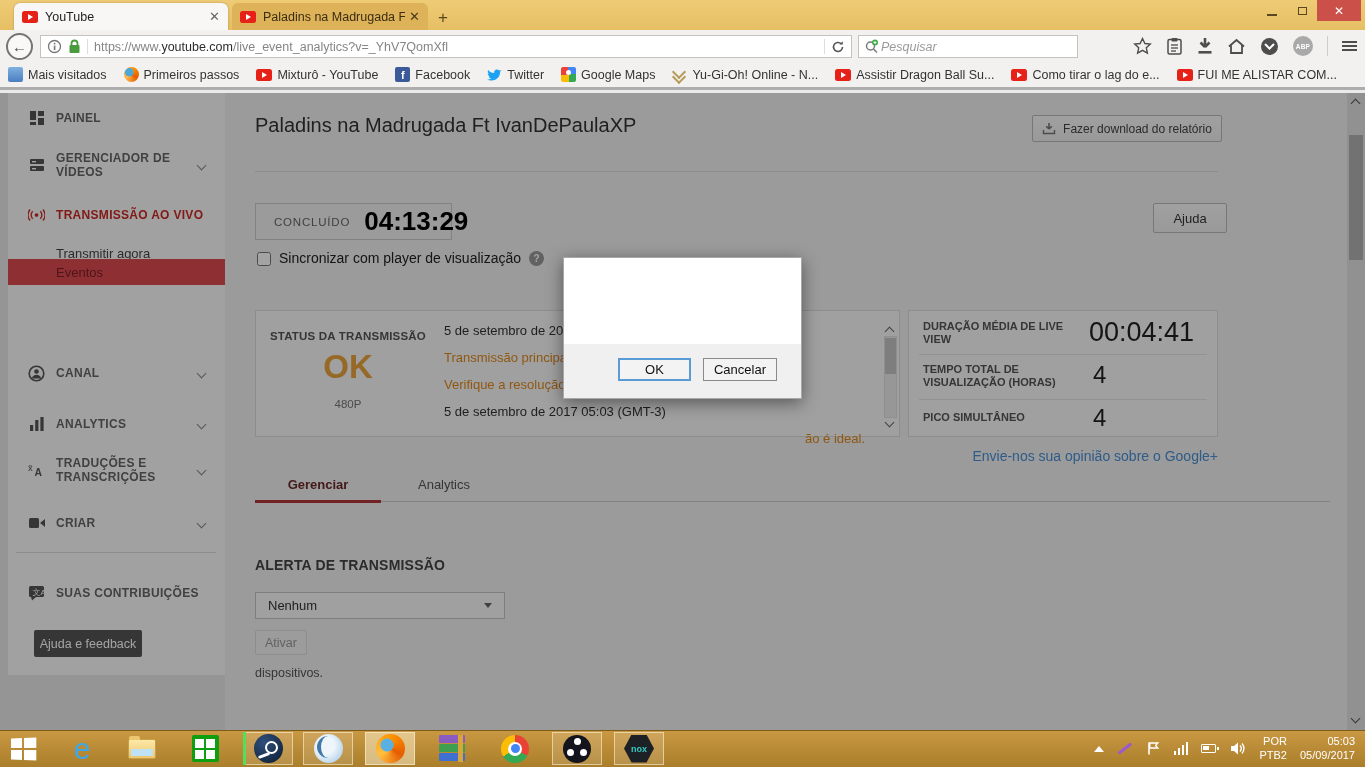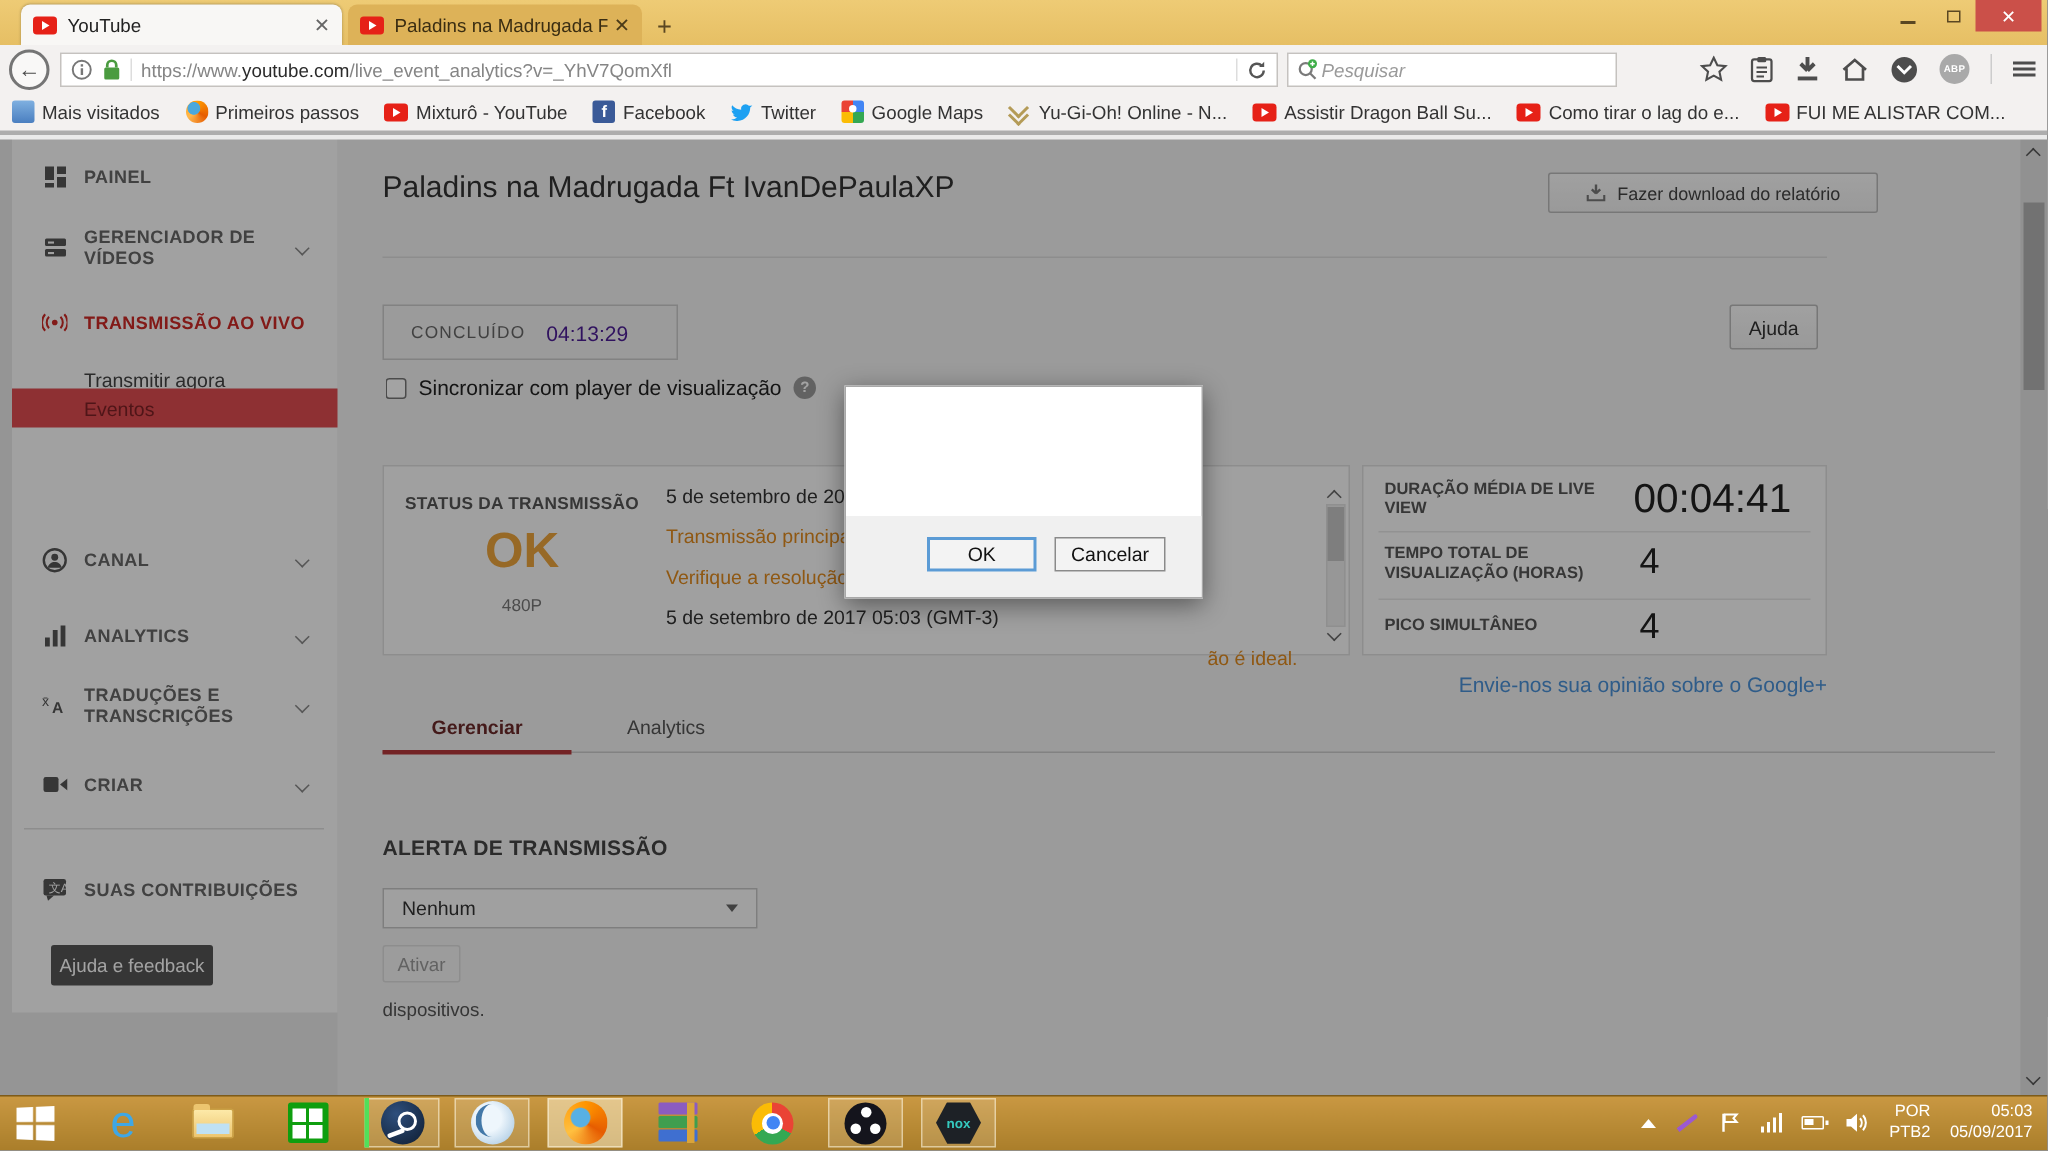"Fazer download do relatório" #dl-btn { width: 220px -> 190px }
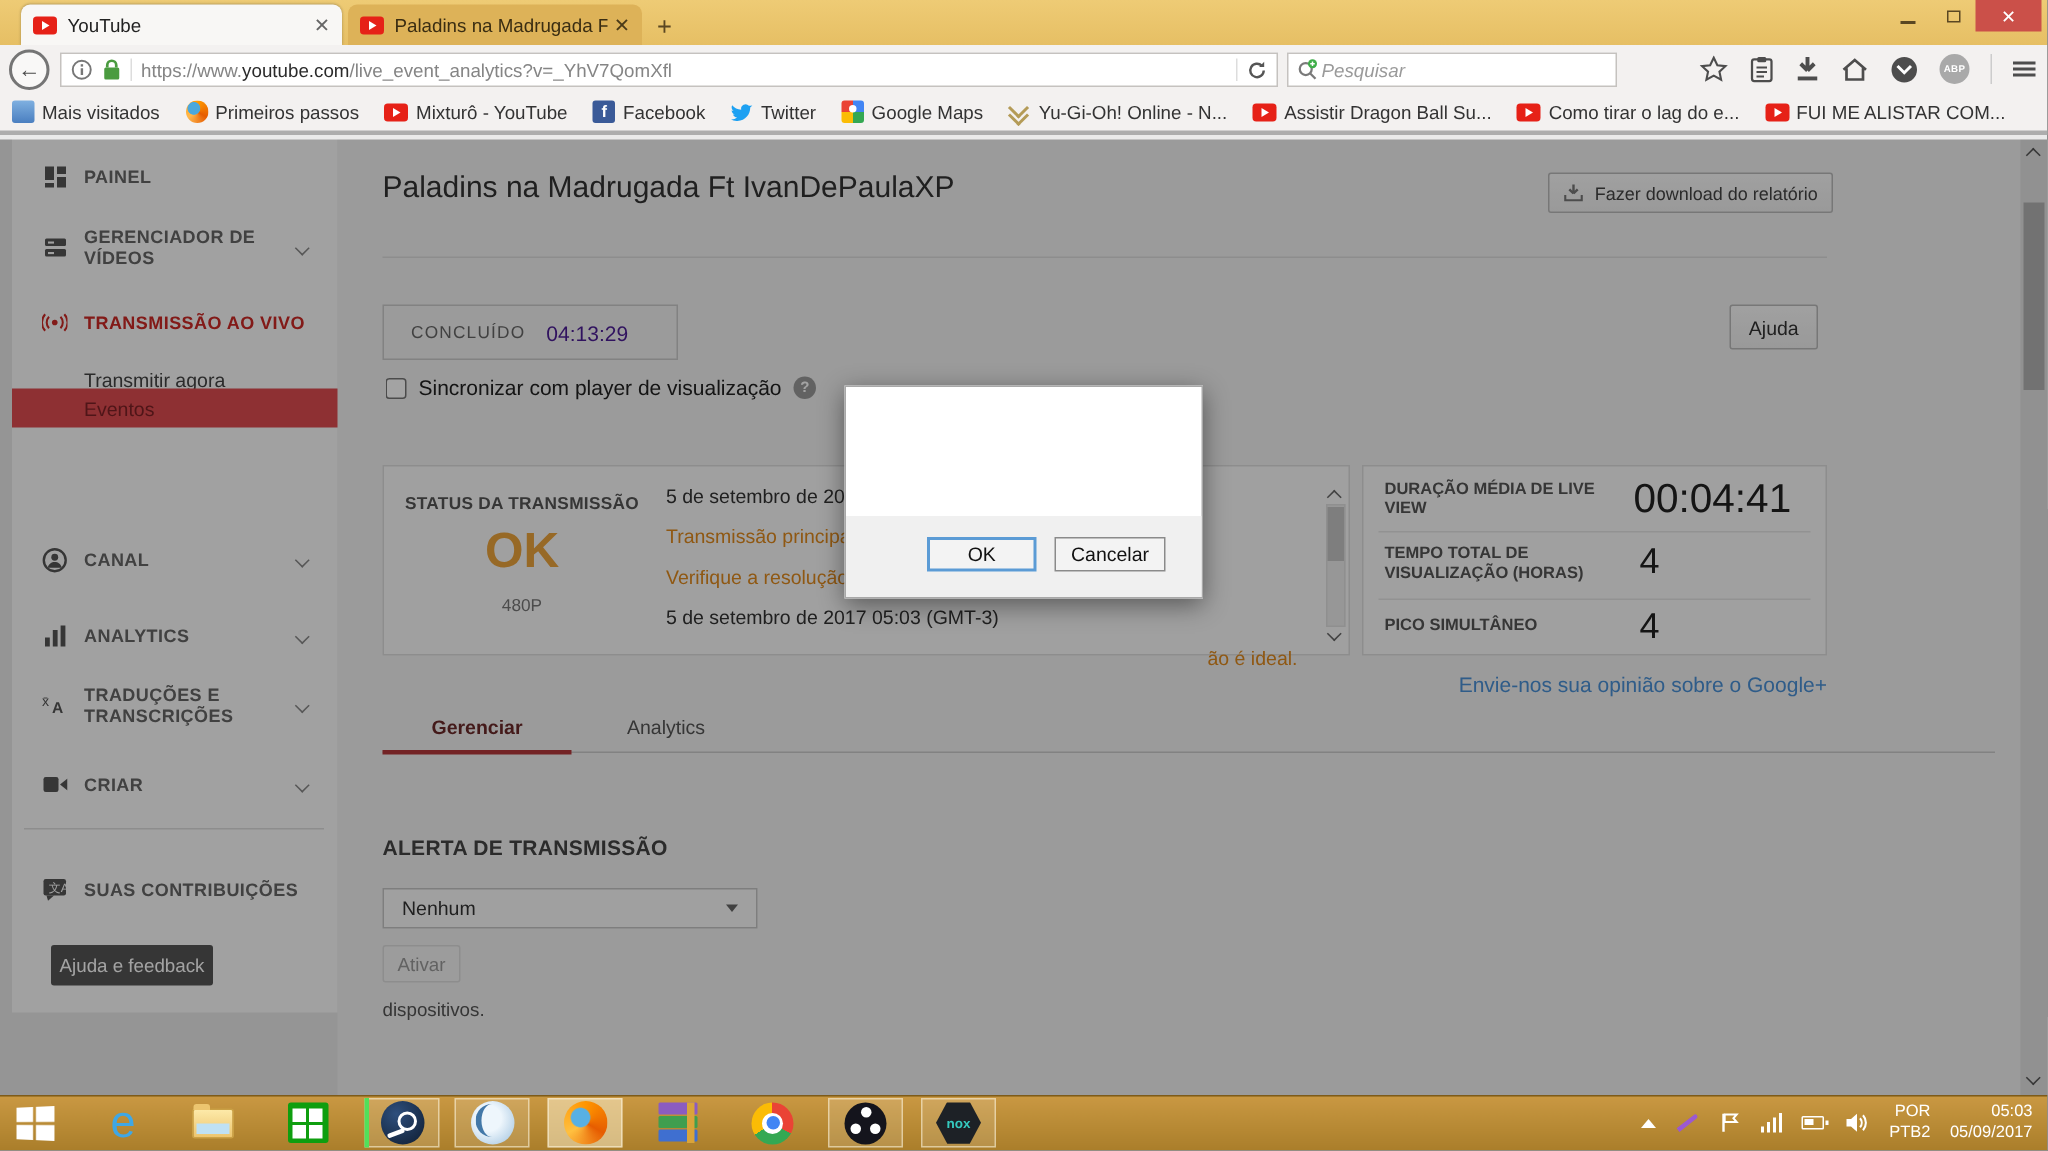"04:13:29" #concluido .tm { color: #4c1d95 -> #000000; font-size: 14px -> 26px; font-weight: normal -> bold }
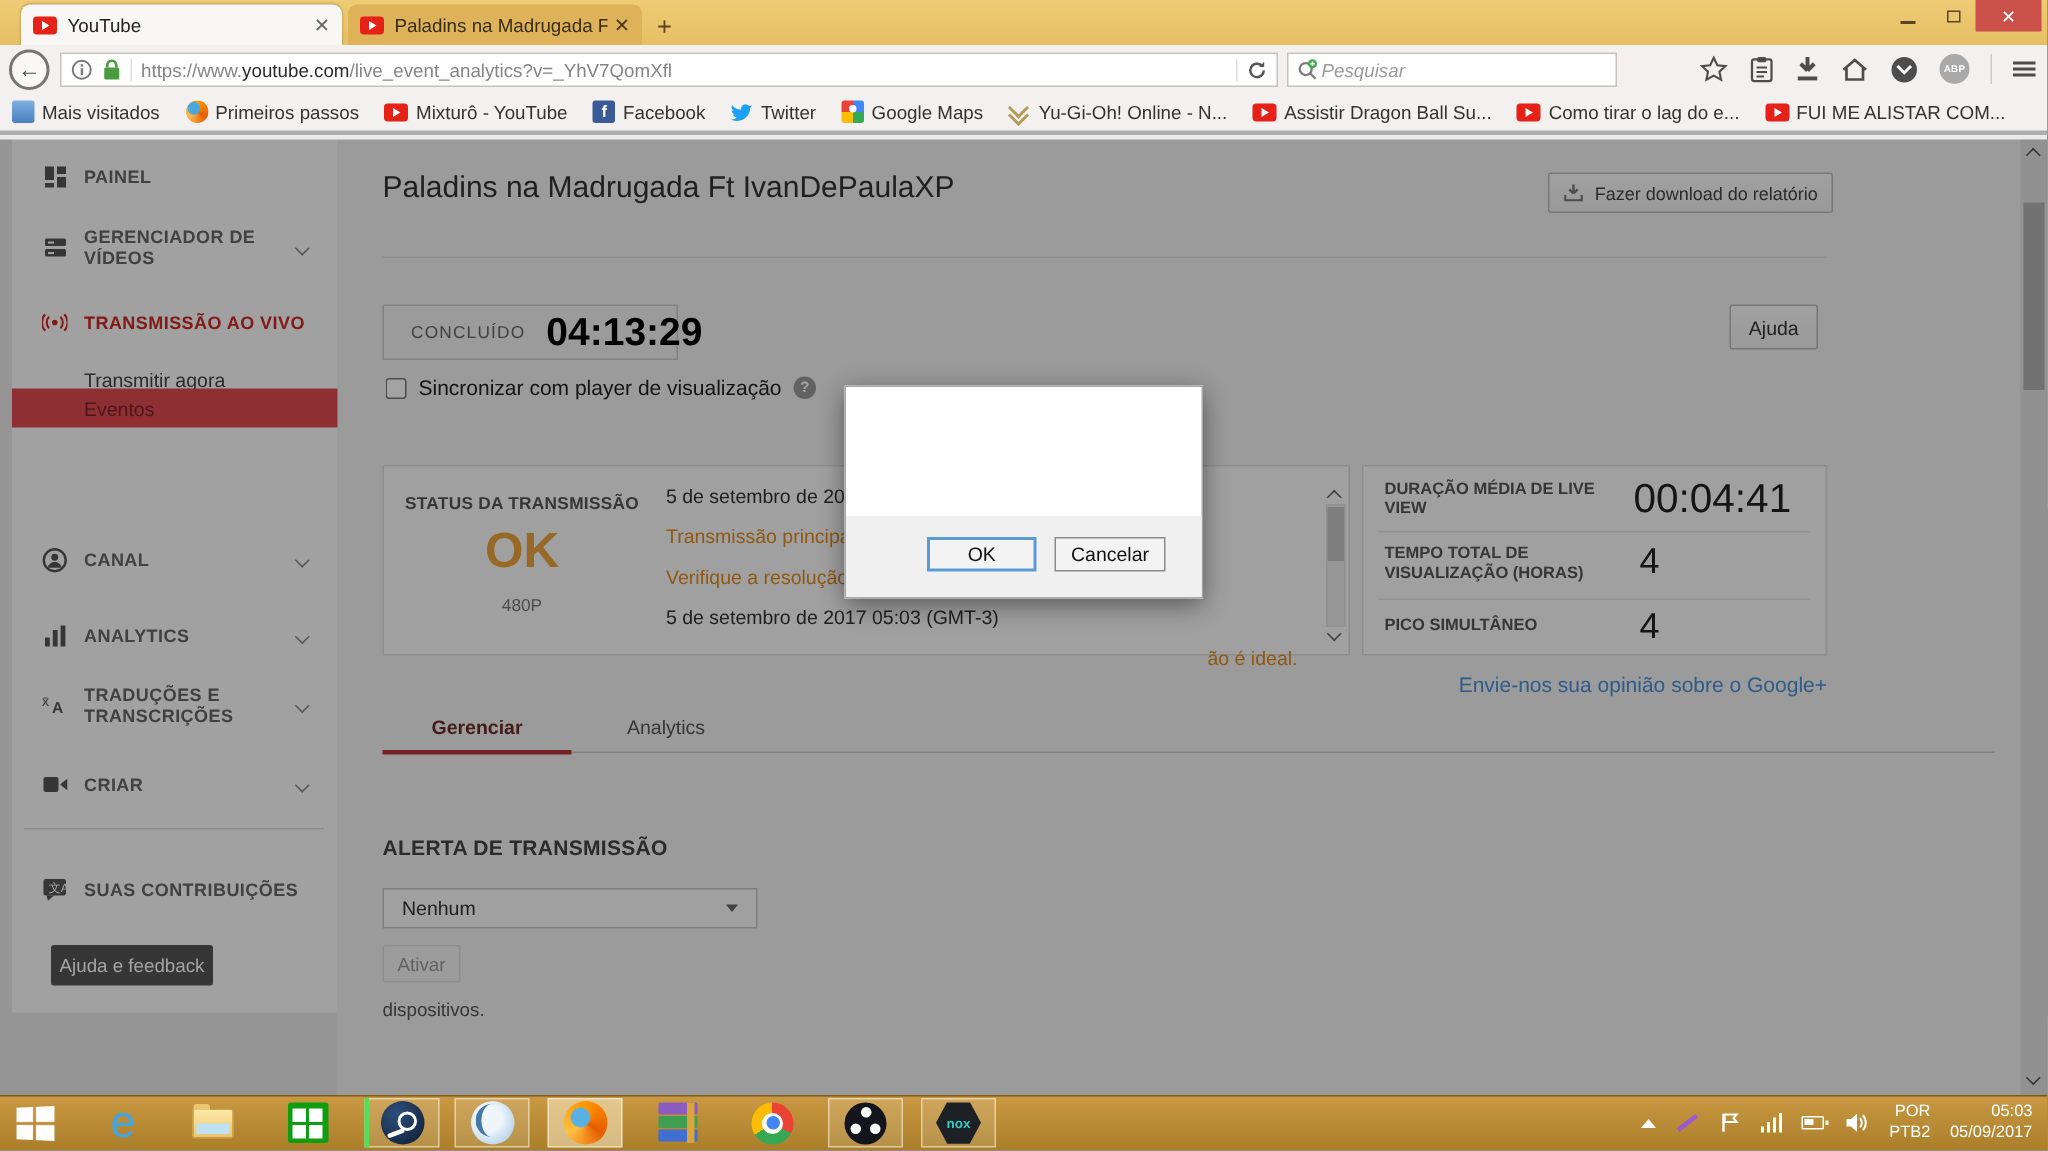"Ajuda" #ajuda-btn { width: 59px -> 74px }
